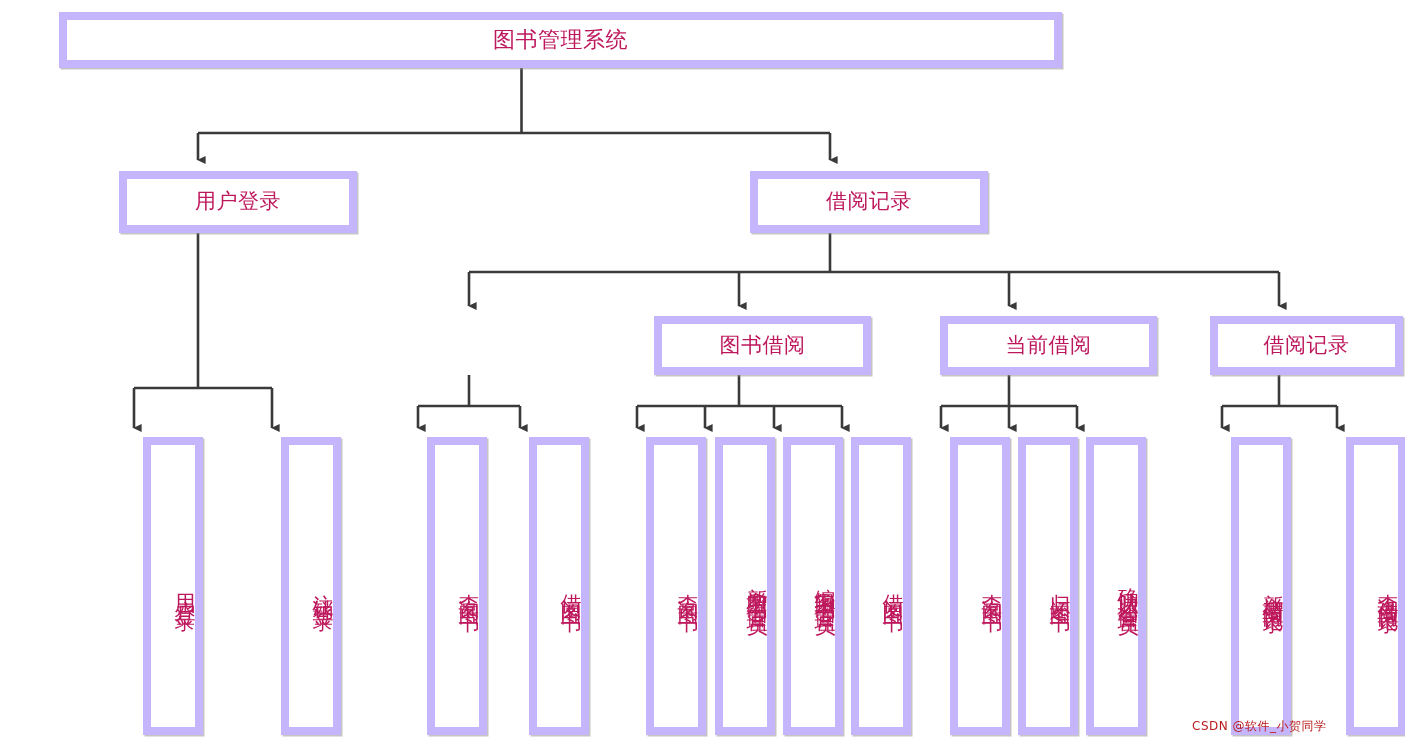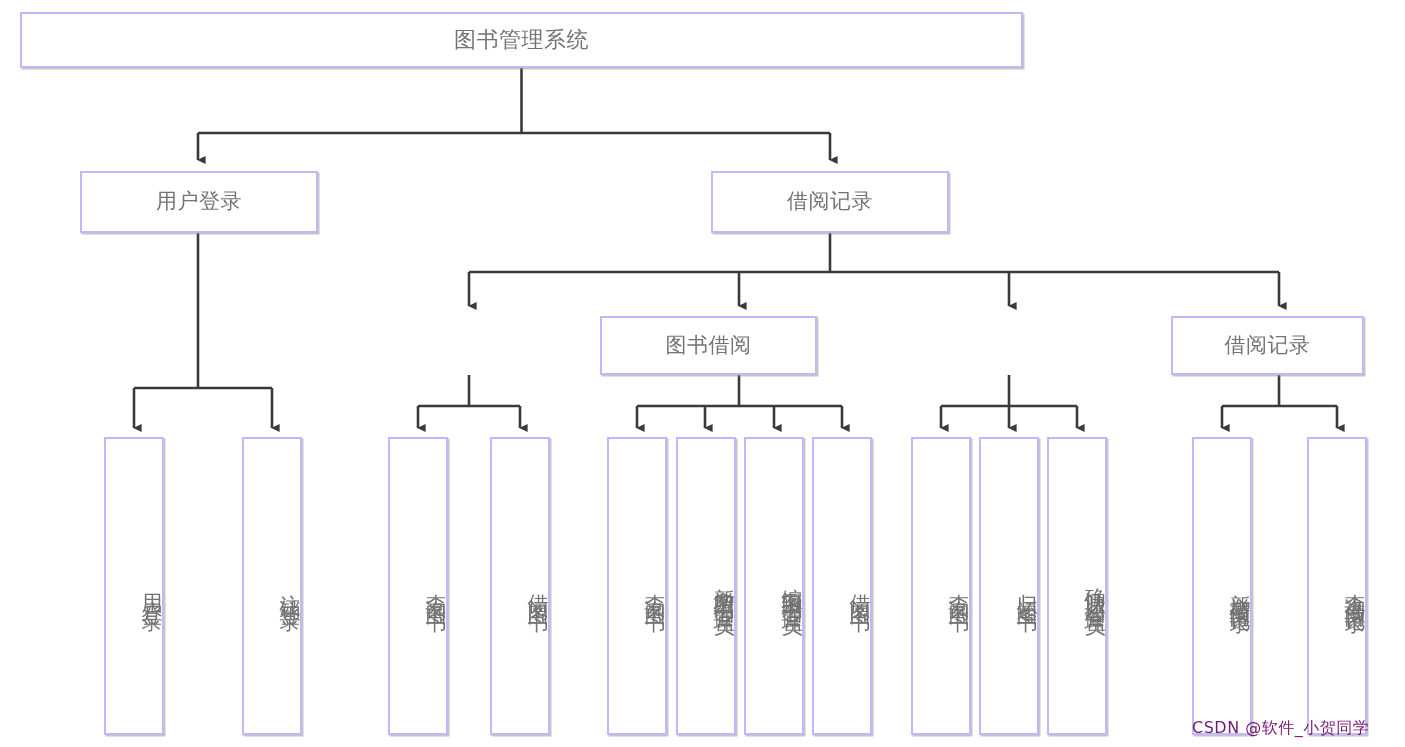"图书管理系统" .node { border: 2px solid #c4b5fd -> 8px solid #c4b5fd; color: #737373 -> #be185d; margin-left: none -> 39px }
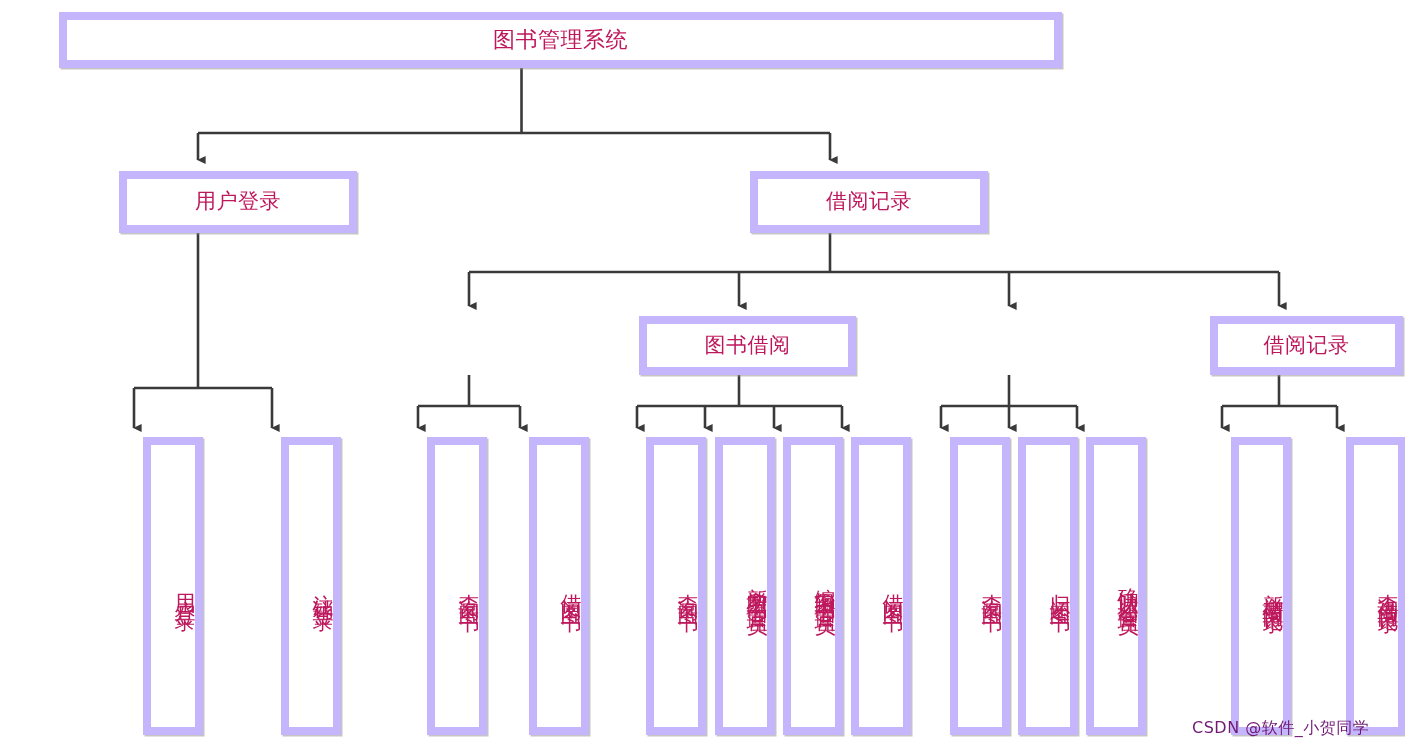"图书借阅" div.node { left: 600px -> 615px }
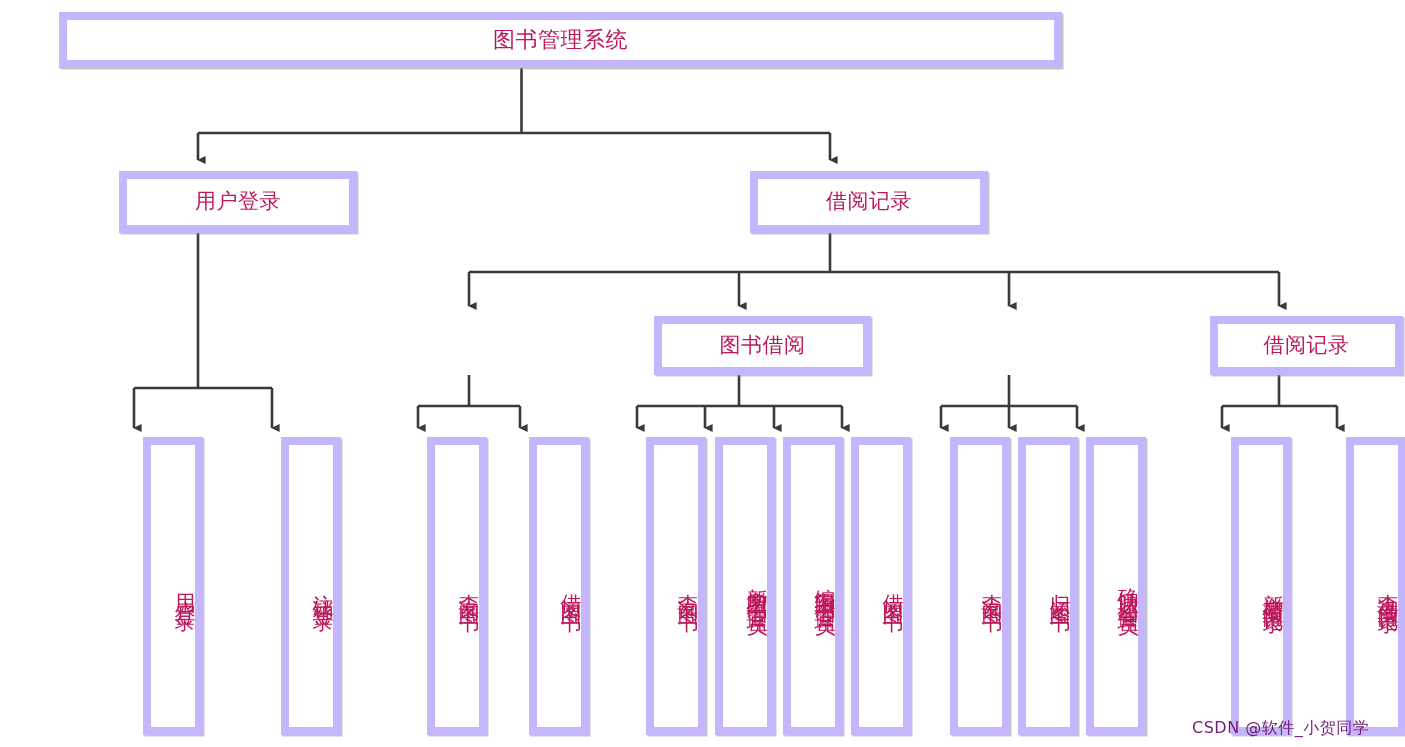"当前借阅" div.node { html: none -> <div>当前借阅</div> }
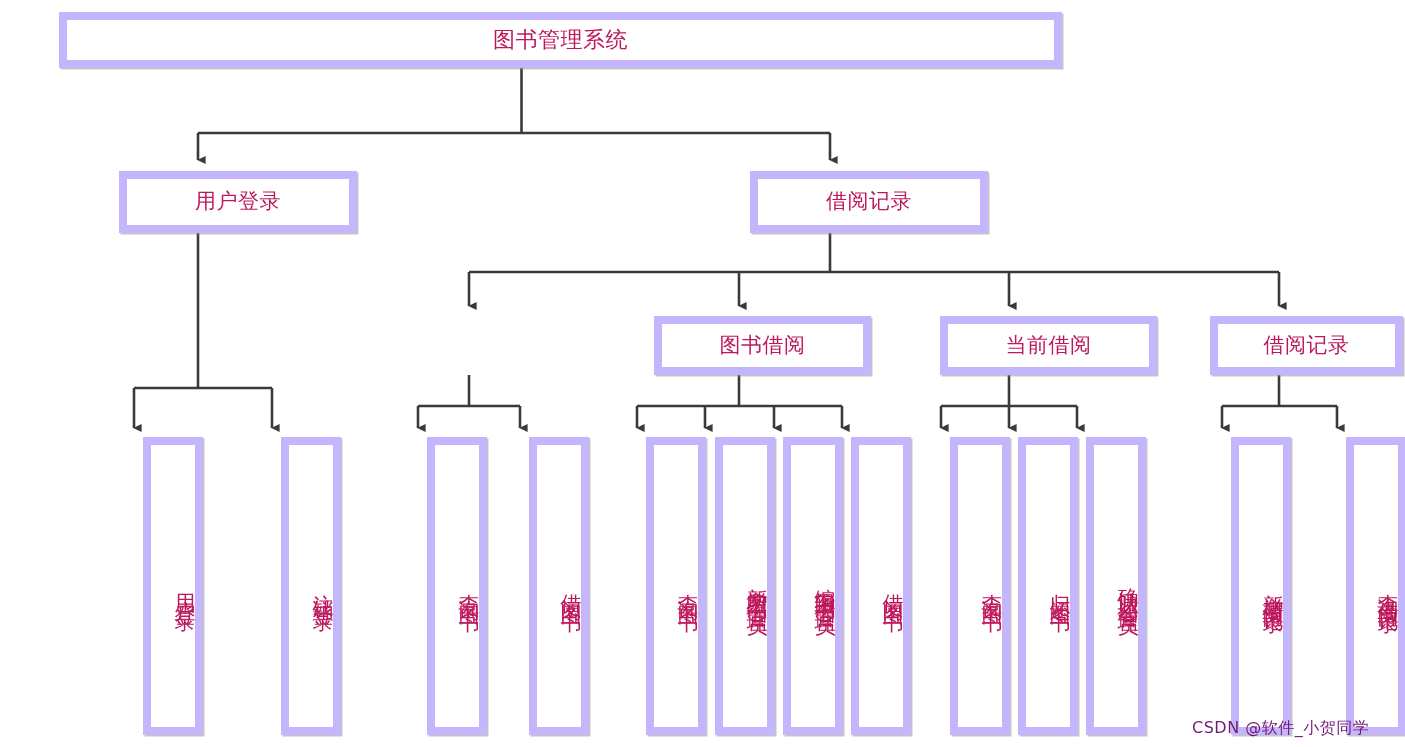"CSDN @软件_小贺同学" .watermark { color: #701a75 -> #b91c1c; font-size: 16px -> 12px }
